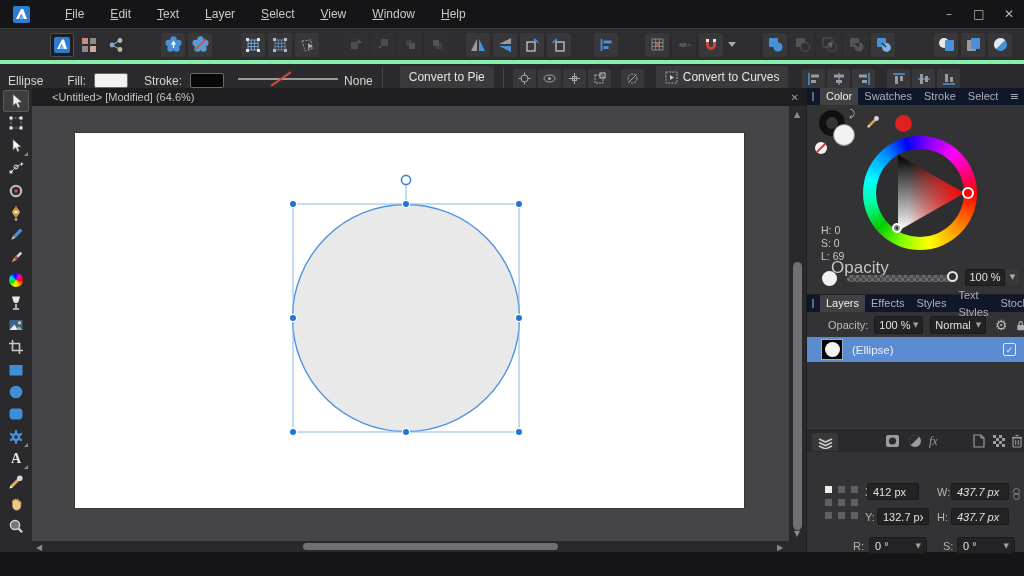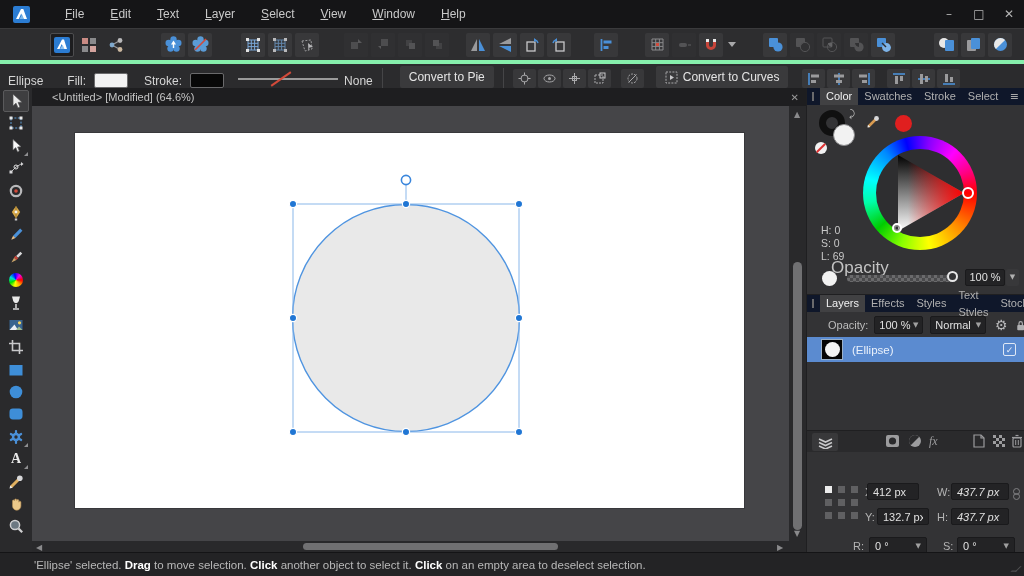"'Ellipse' selected. Drag to move" div.statusbar { html: <div> <span><span>'Ellipse' selected. </span><span>Drag</span><span> to move selection. </span><span>Click</span><span> another object to select it. </span><span>Click</span><span> on an empty area to deselect selection.</span></span> <i></i> </div> -> none }
